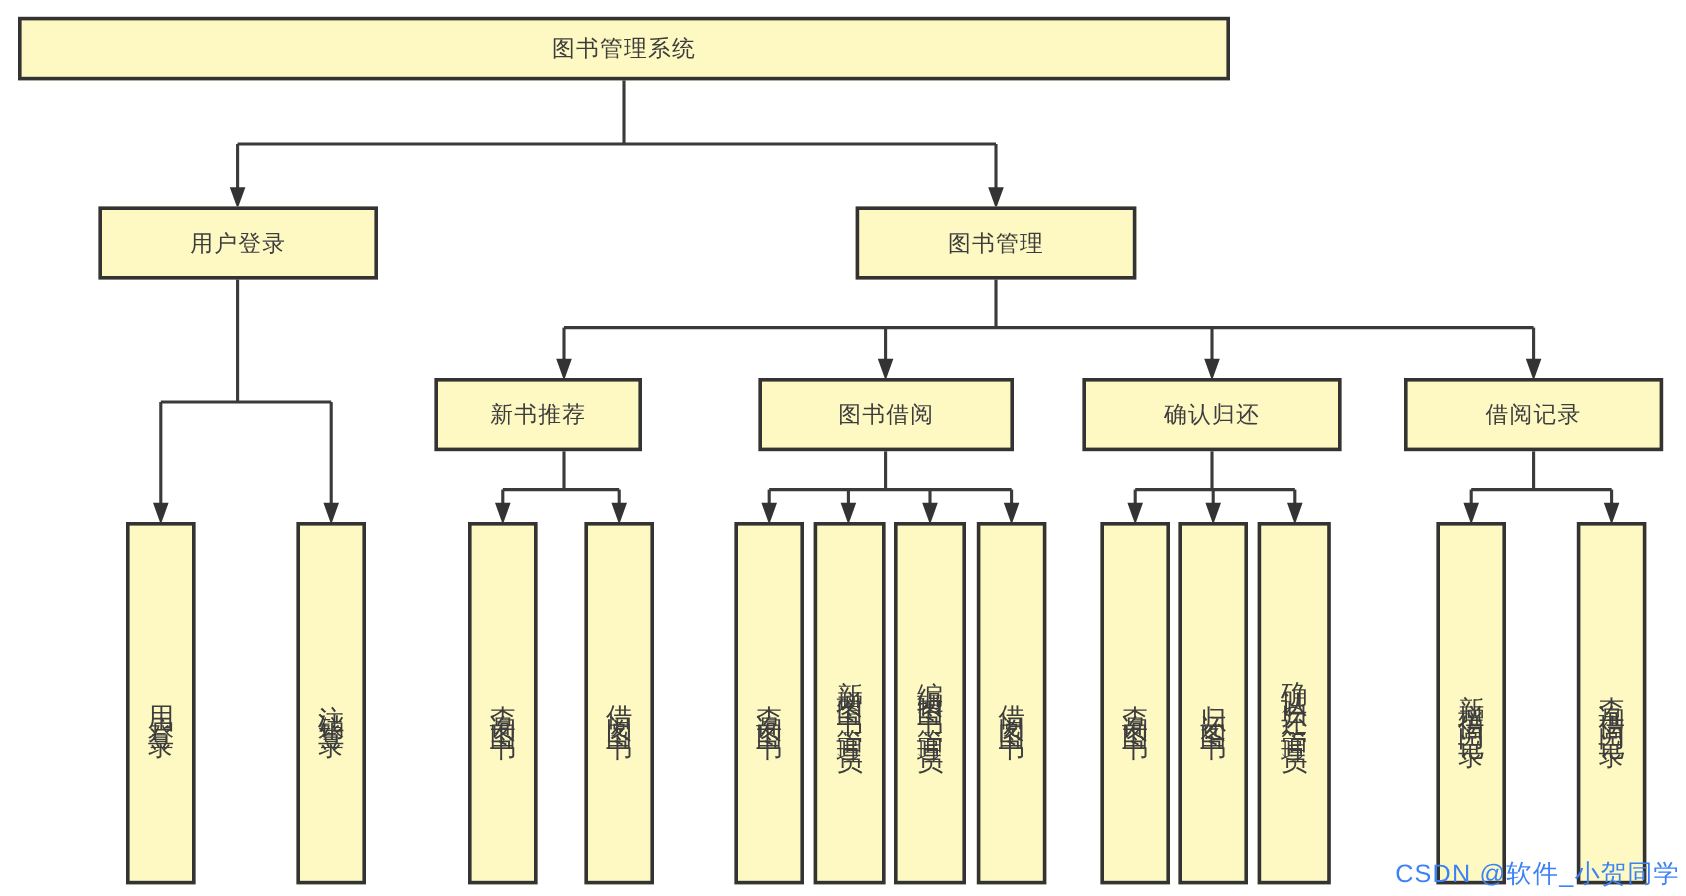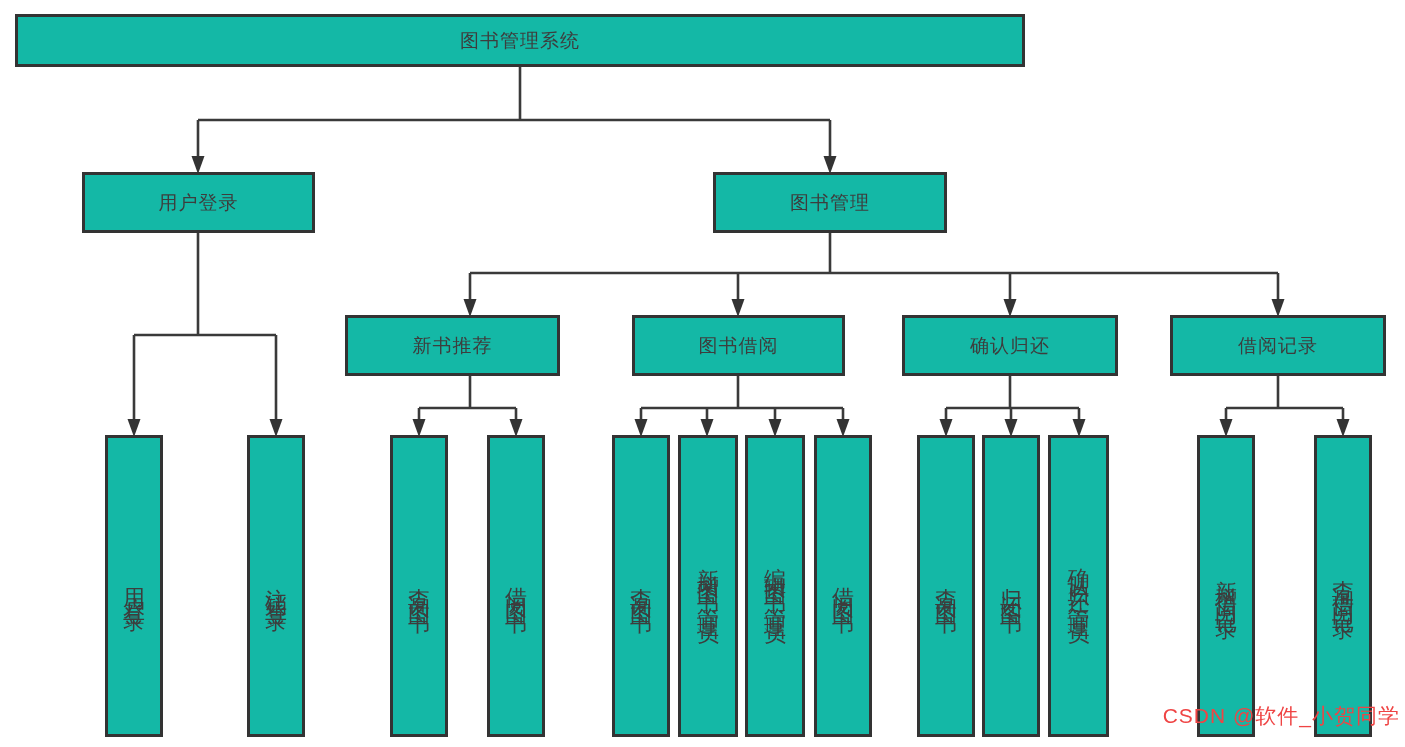"图书管理系统" .box { background: #14b8a6 -> #fef9c3 }
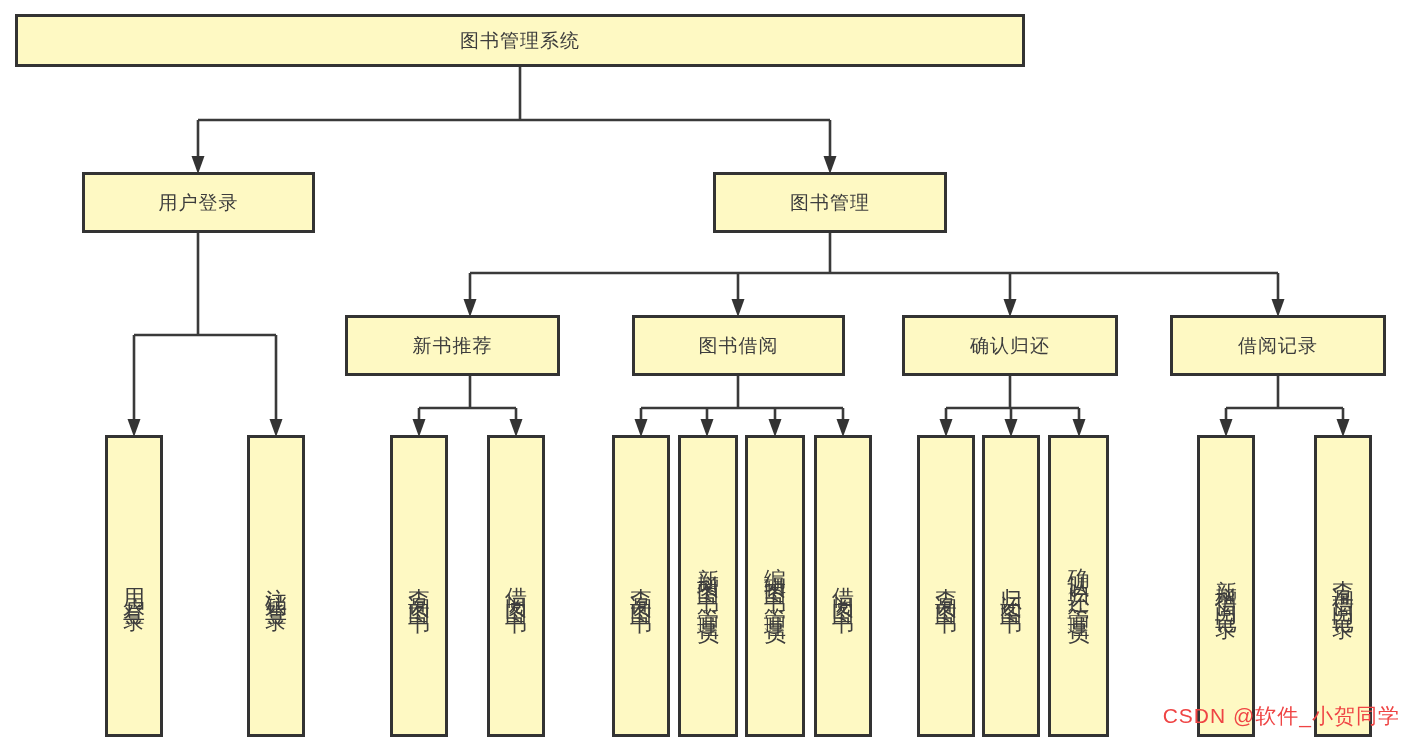"新书推荐" div.box { left: 345px -> 362px; width: 215px -> 173px }
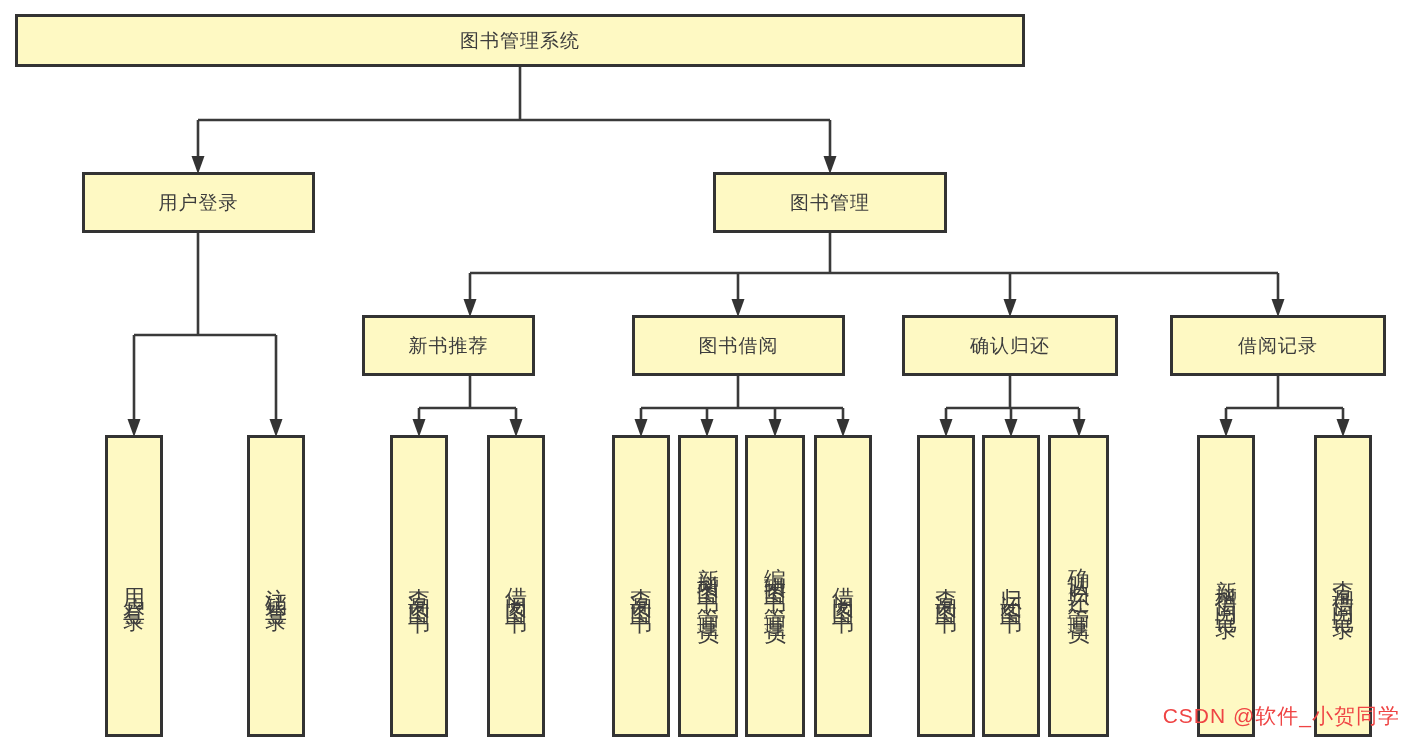"CSDN @软件_小贺同学" .watermark { bottom: 17px -> 5px; color: #ef4444 -> #3b82f6 }
